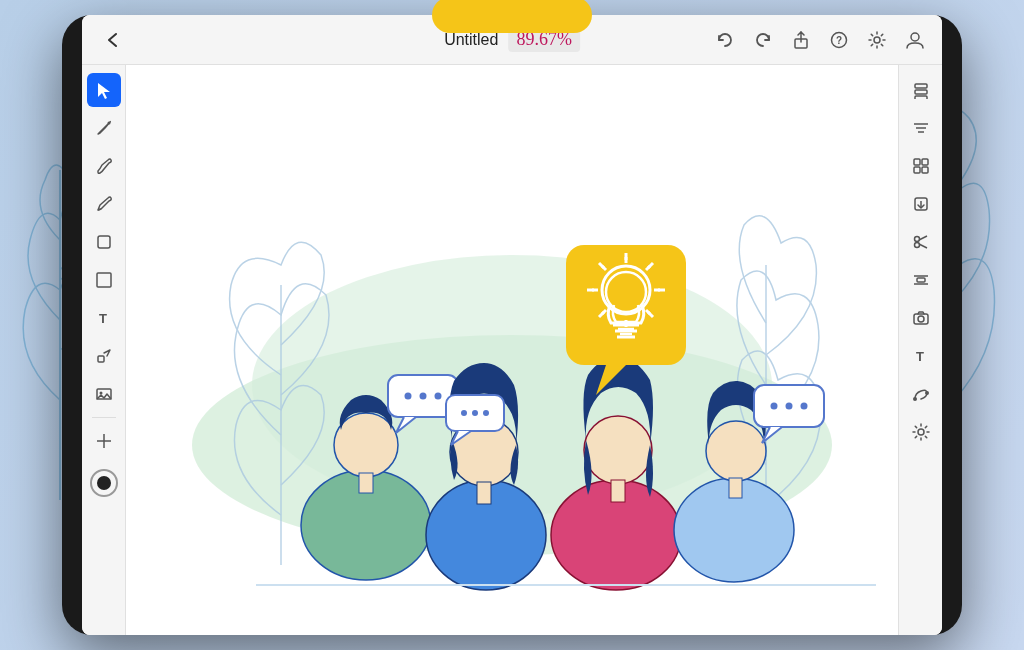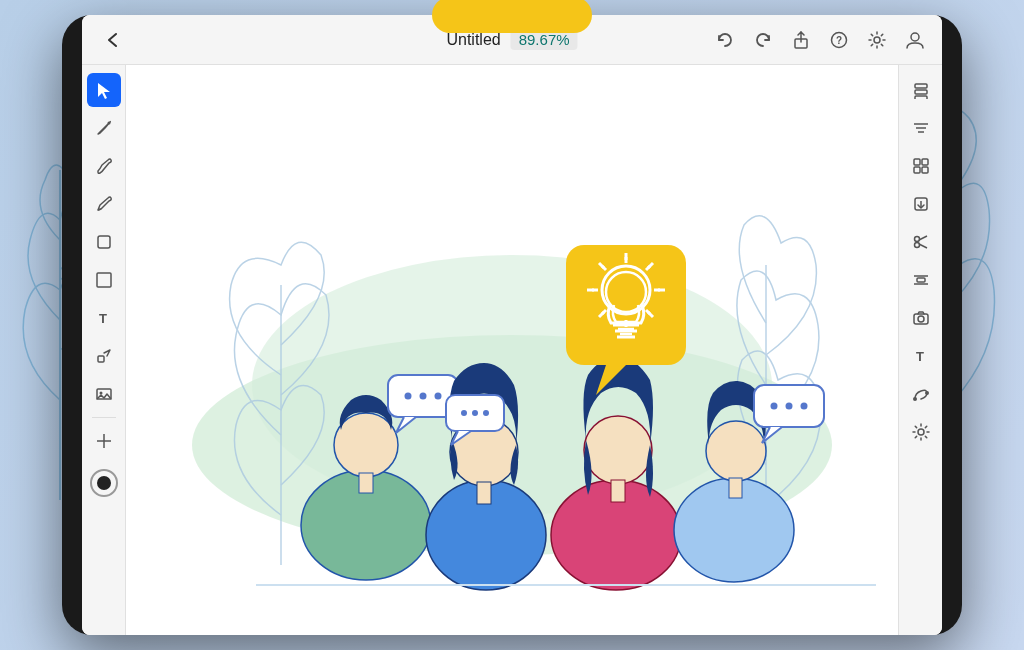"89.67%" .zoom-badge { color: #0f766e -> #be185d; font-family: none -> Liberation Serif, serif; font-size: 15px -> 18px }
